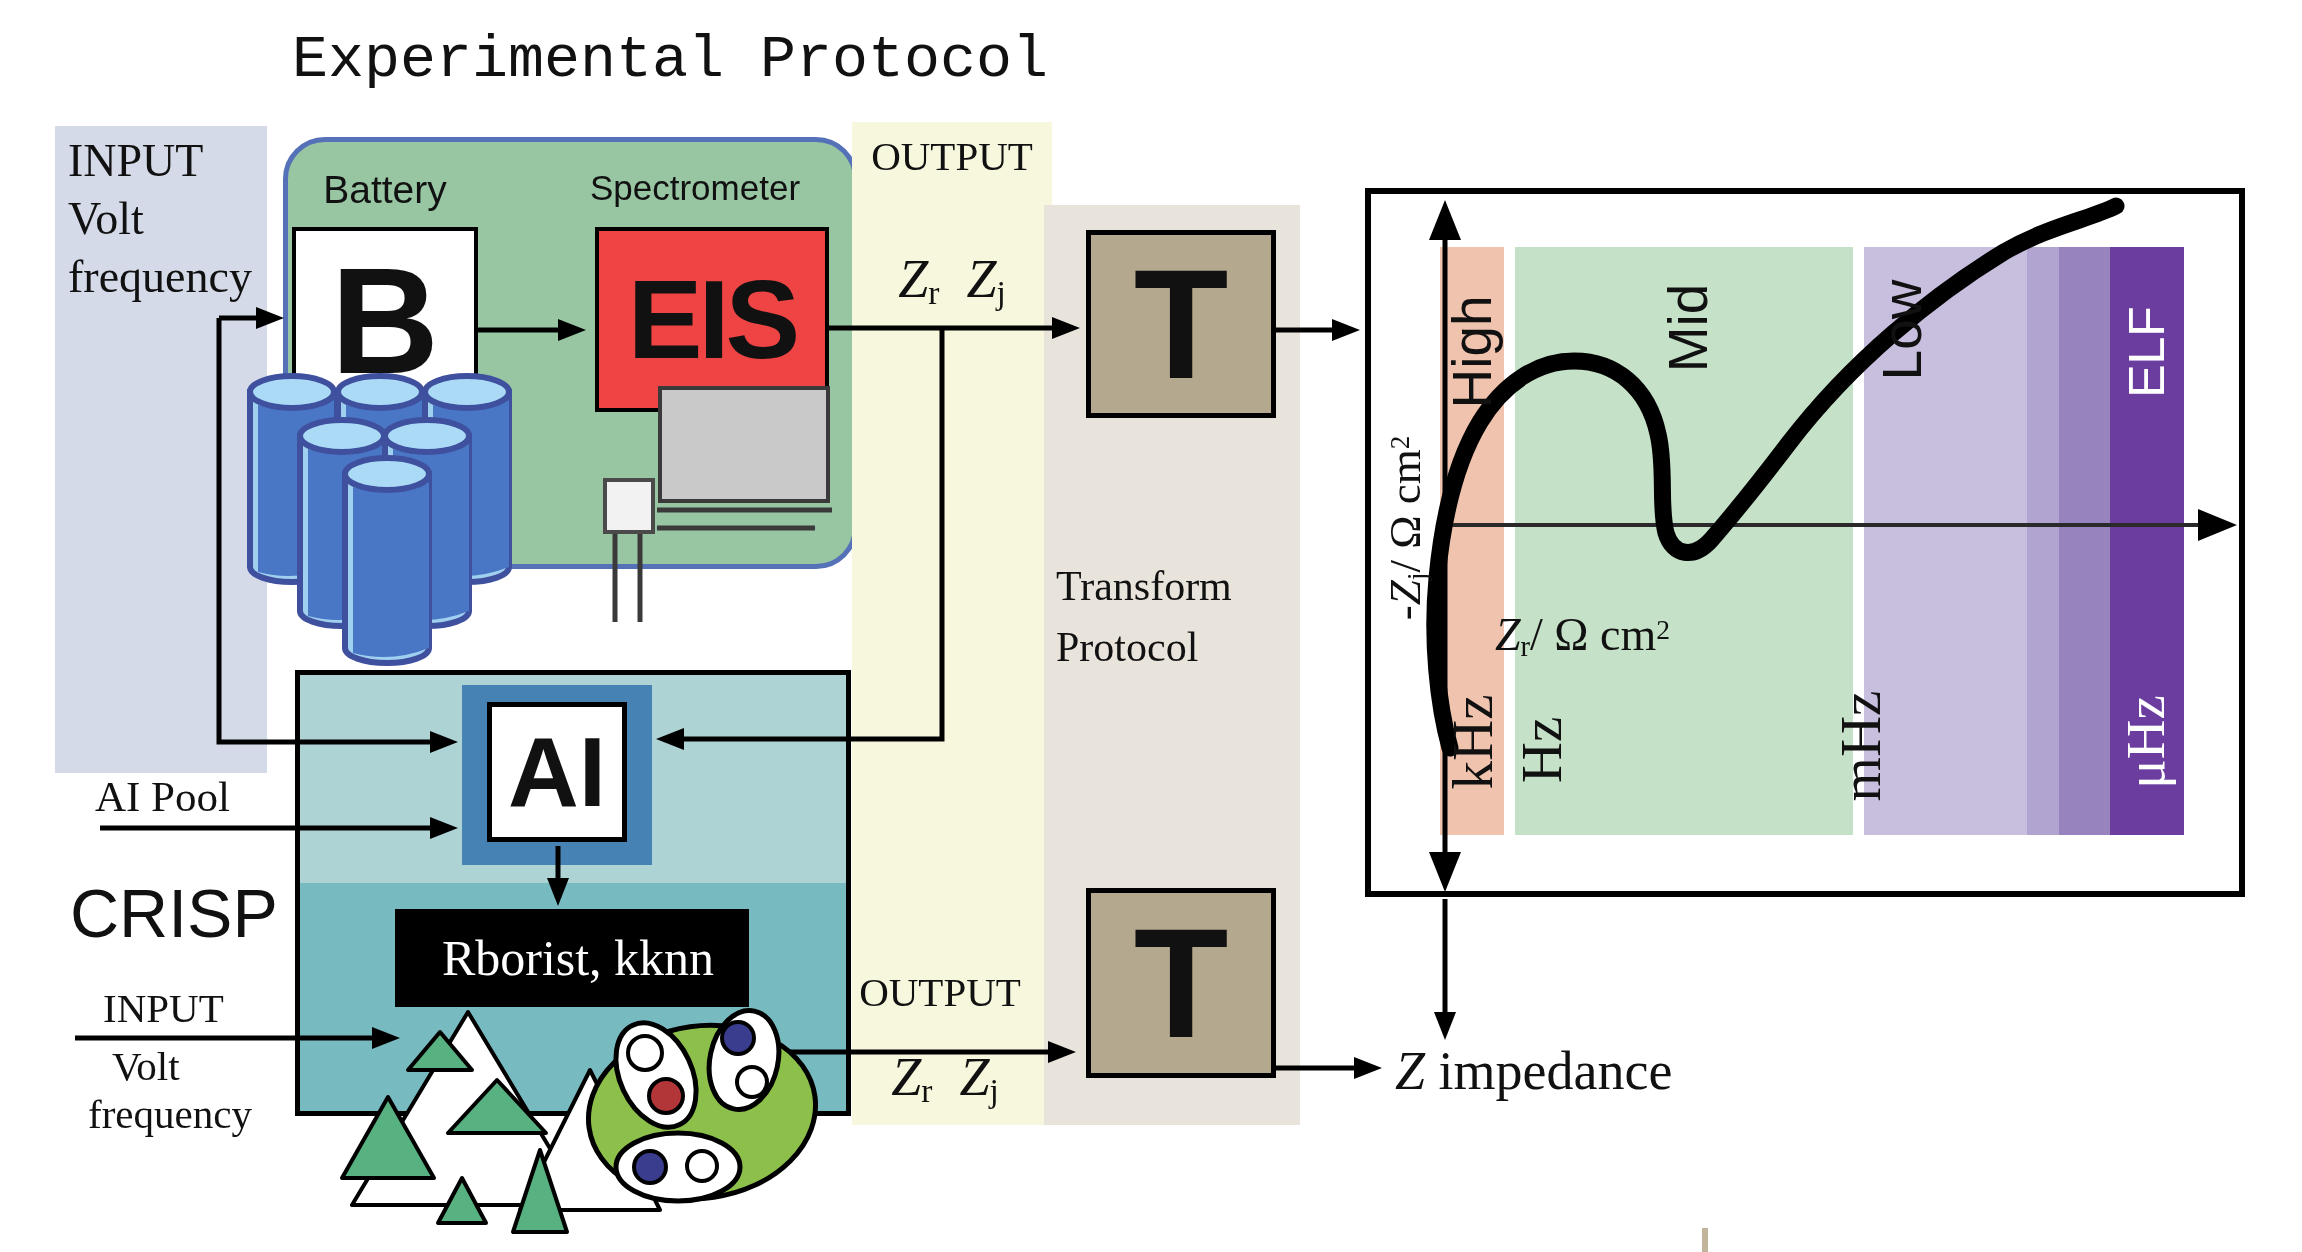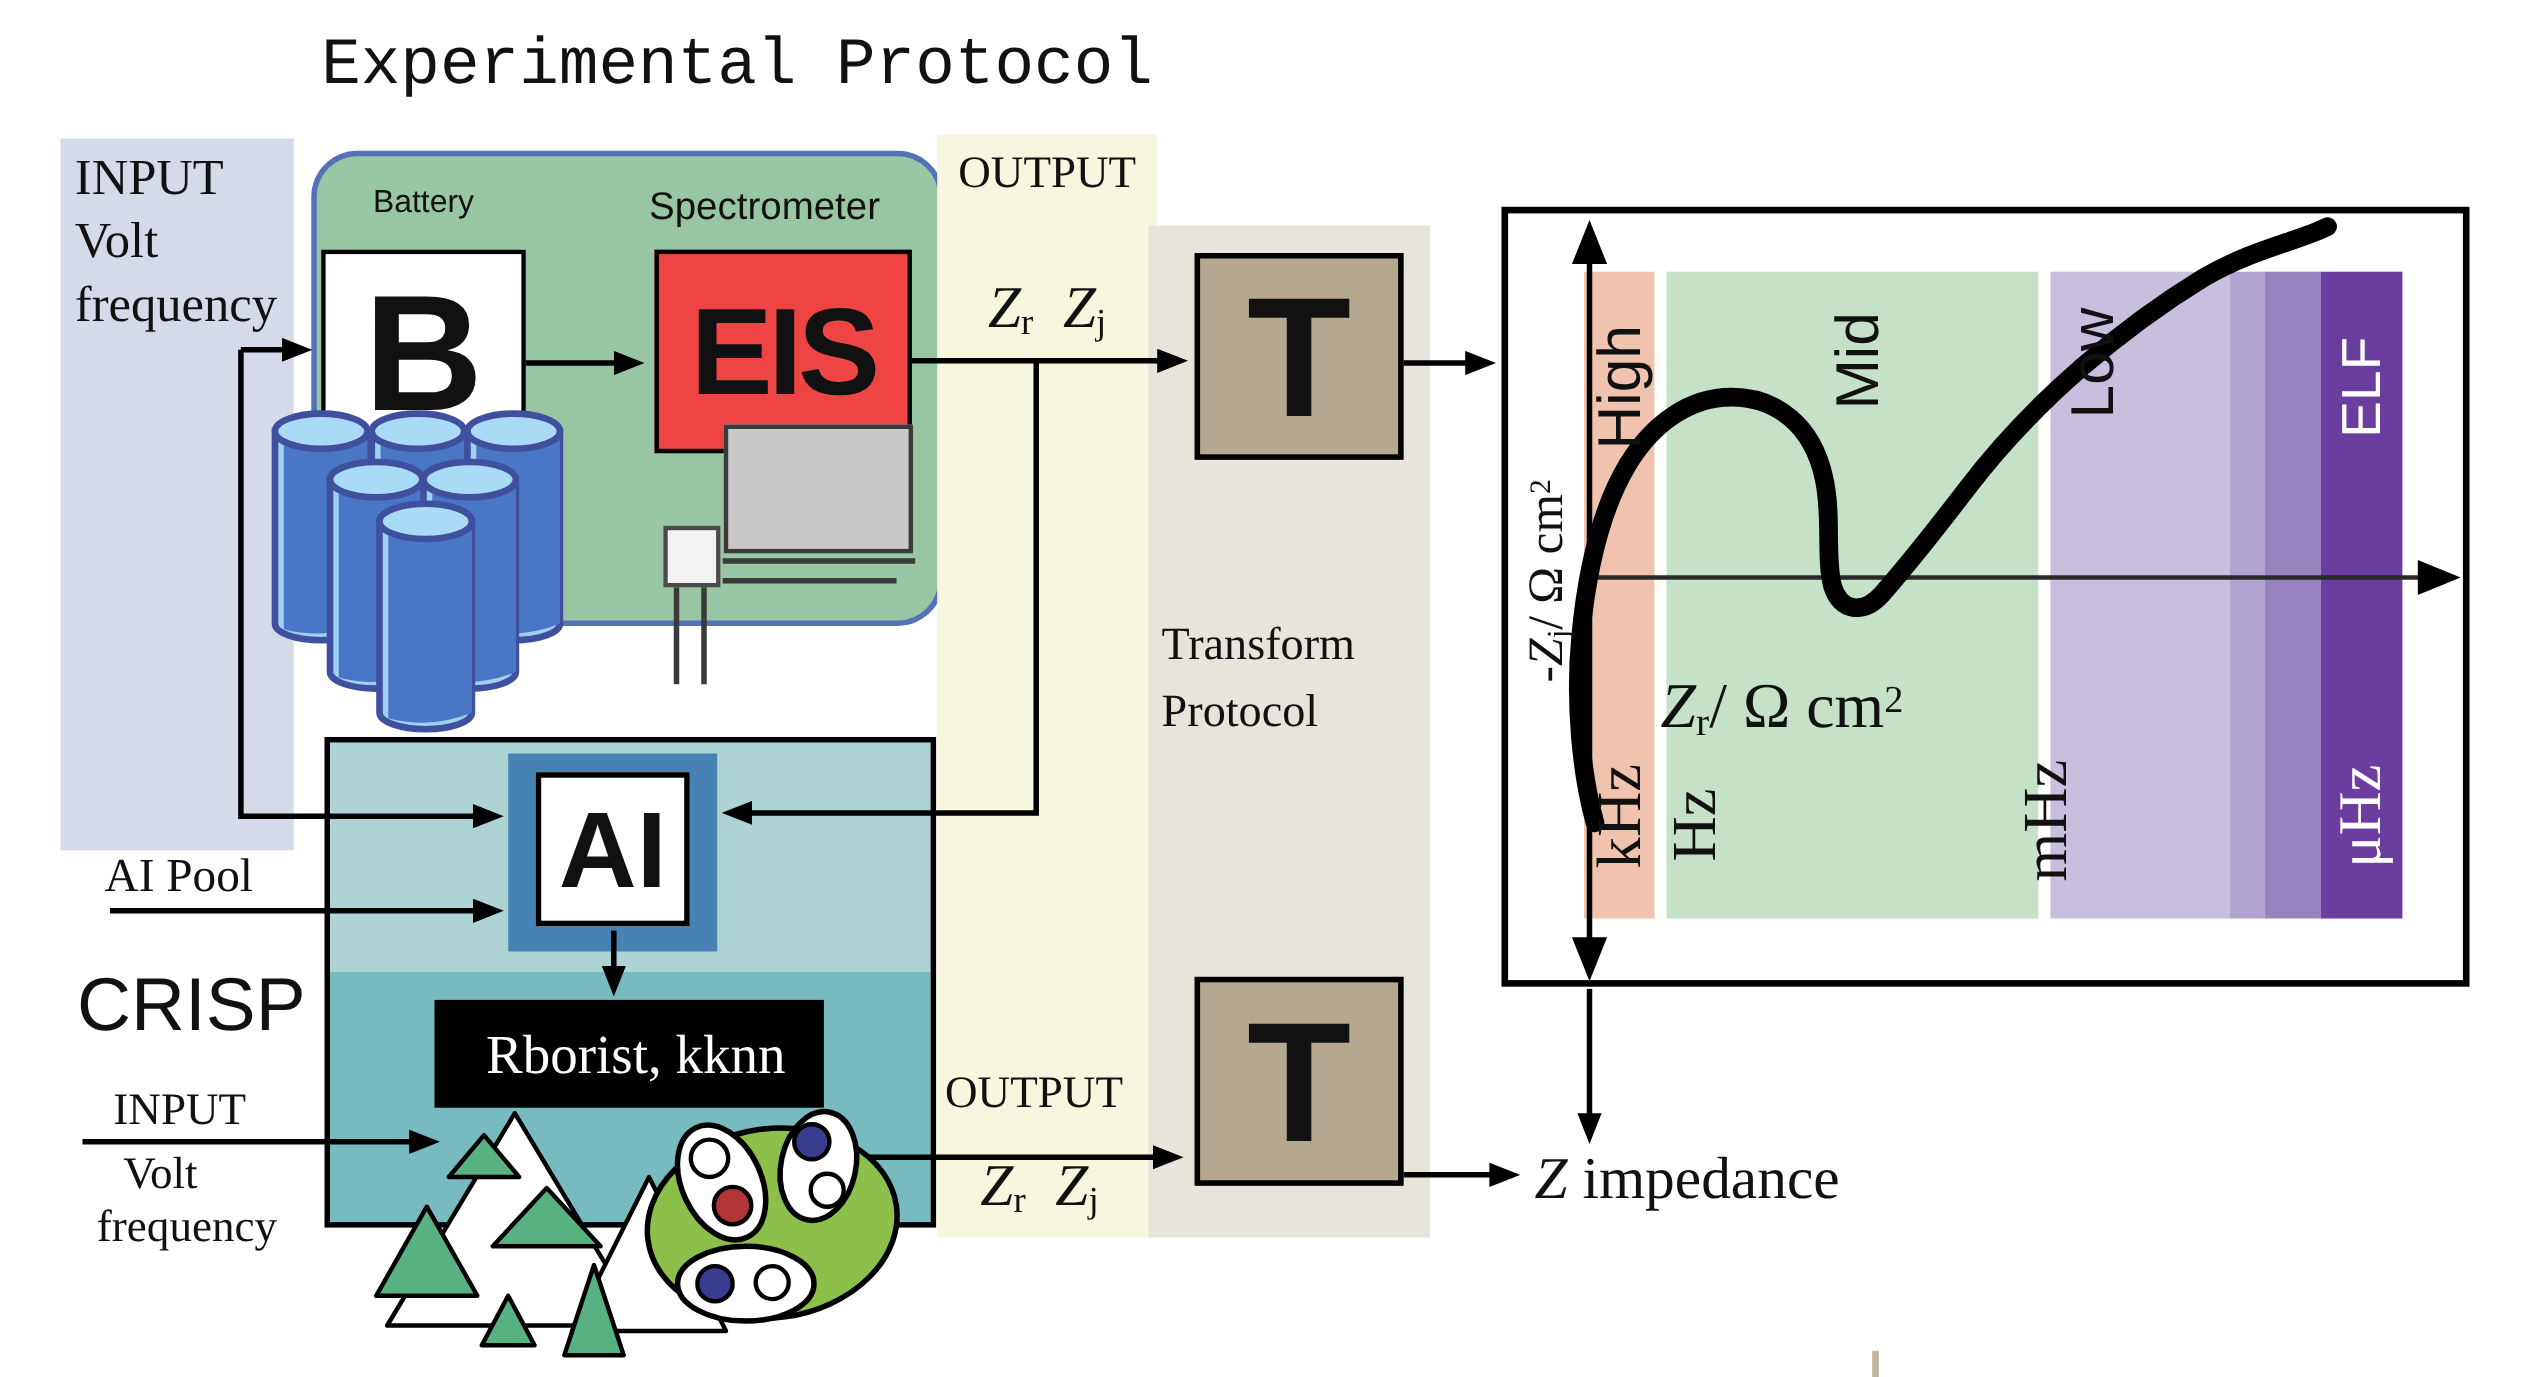"Battery" div.txt { font-size: 29px -> 39px }
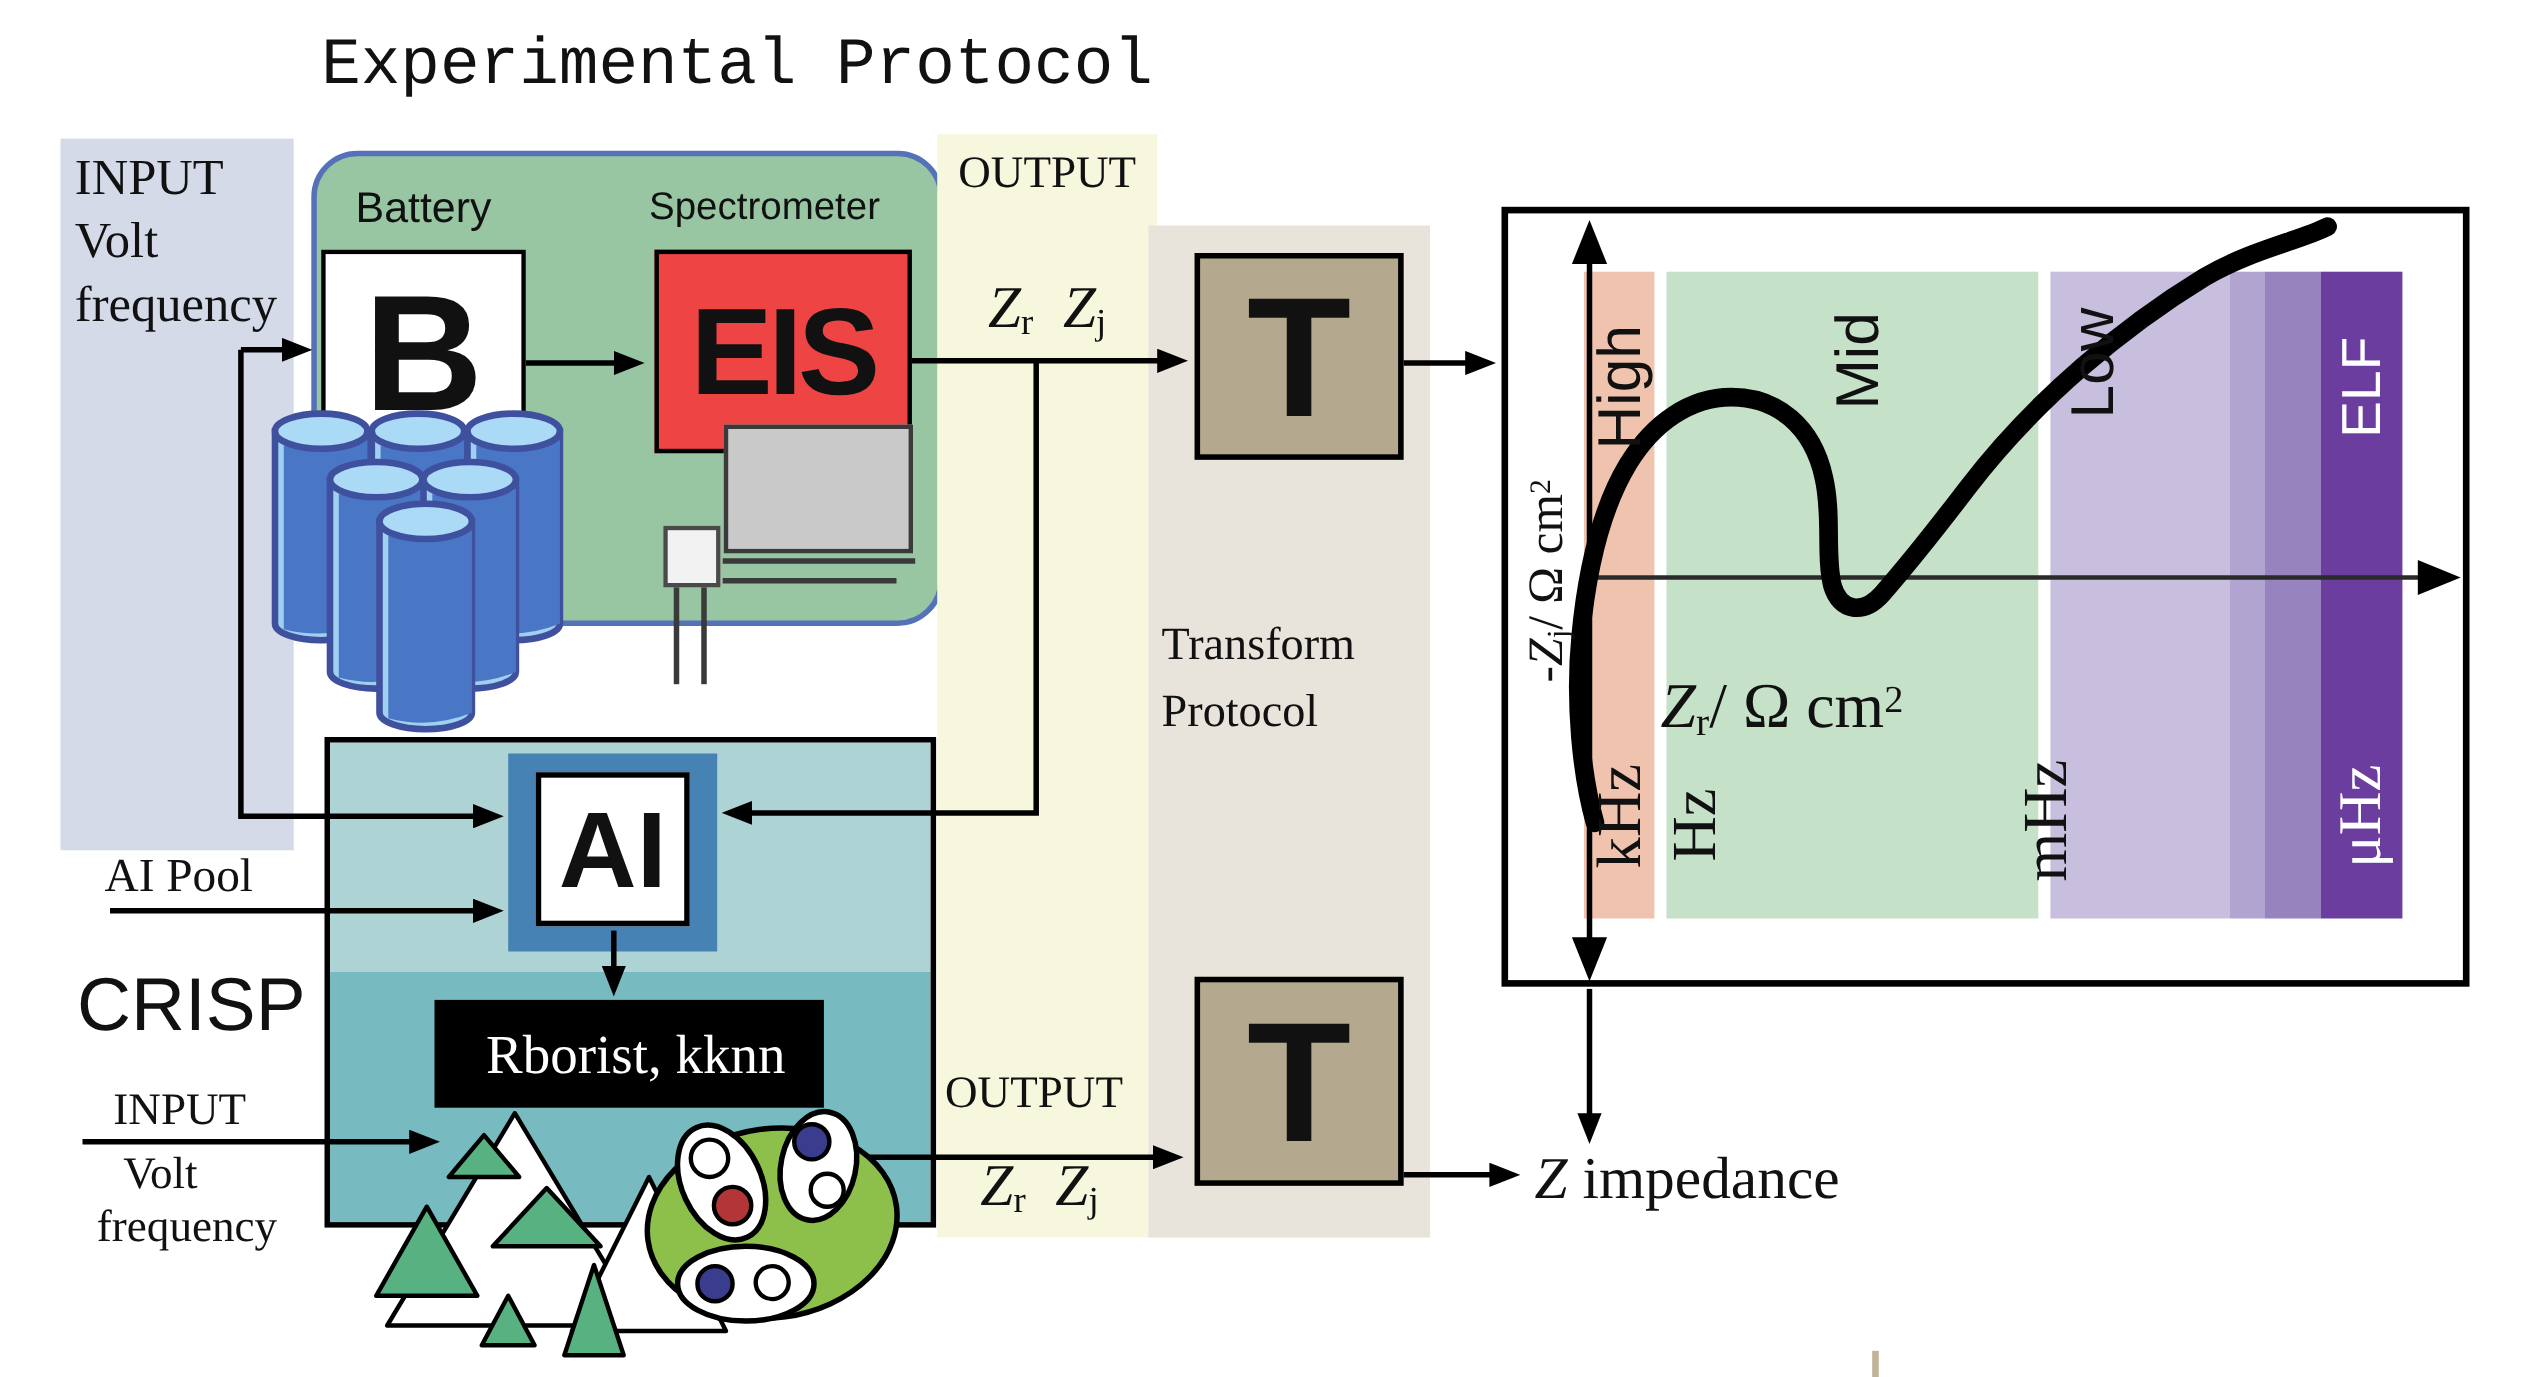"Zr/ Ω cm2" div.txt { font-size: 58px -> 46px; text-align: center -> none }
